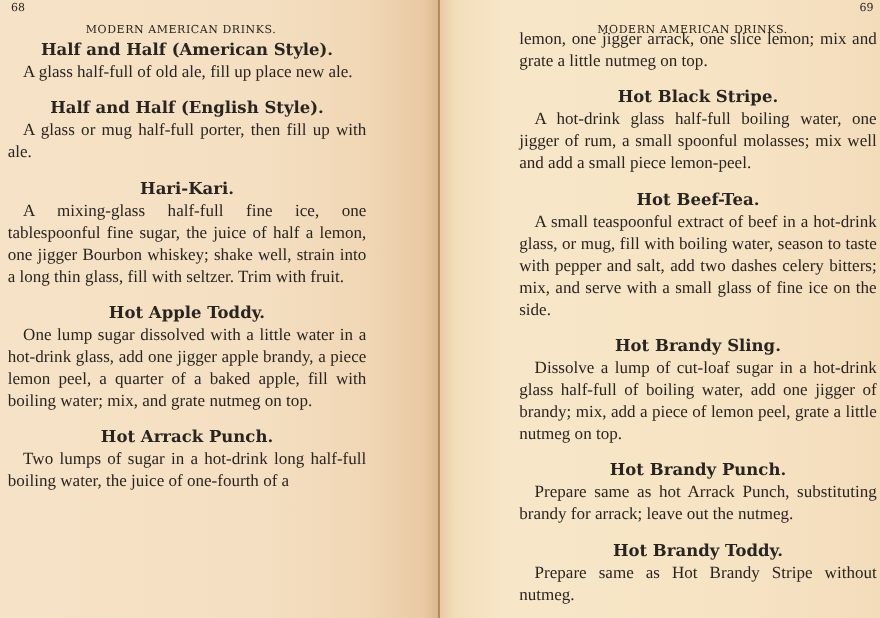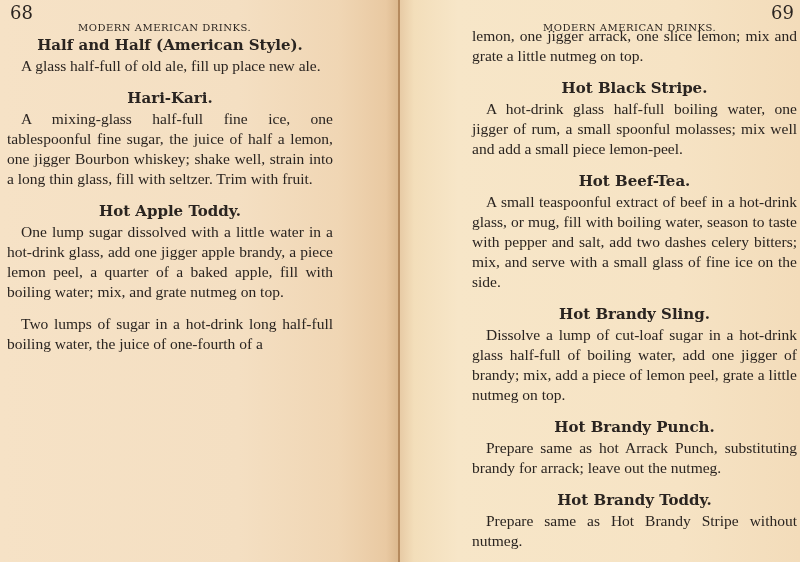"68" .page-num { font-size: 18px -> 10px }
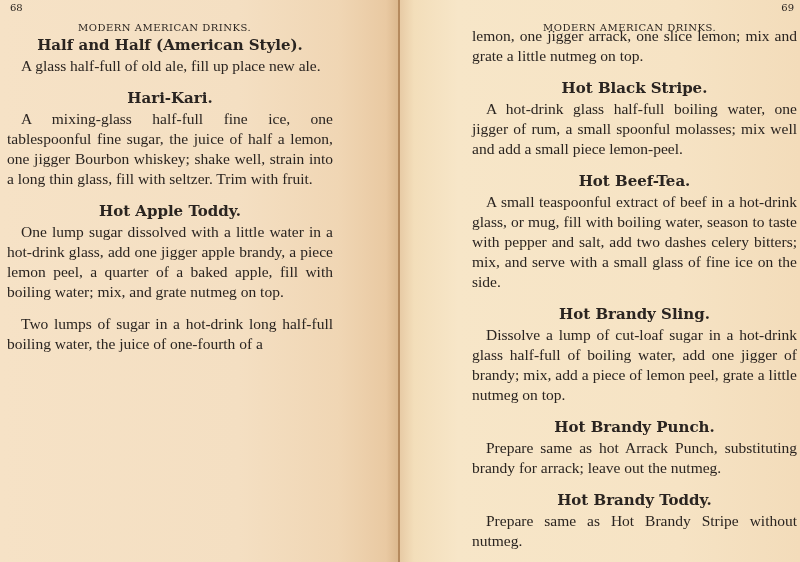"Half and Half (English Style)." div.entry { html: none -> <div> <p>Half and Half (English Style).</p> <p>A glass or mug half-full porter, then fill up with ale.</p> </div> }
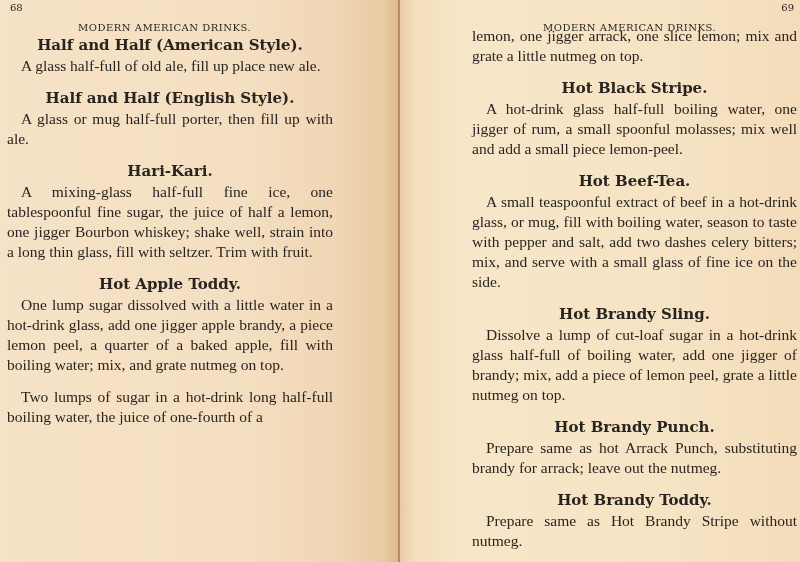"Hot Arrack Punch." p.title { html: none -> <p>Hot Arrack Punch.</p> }
